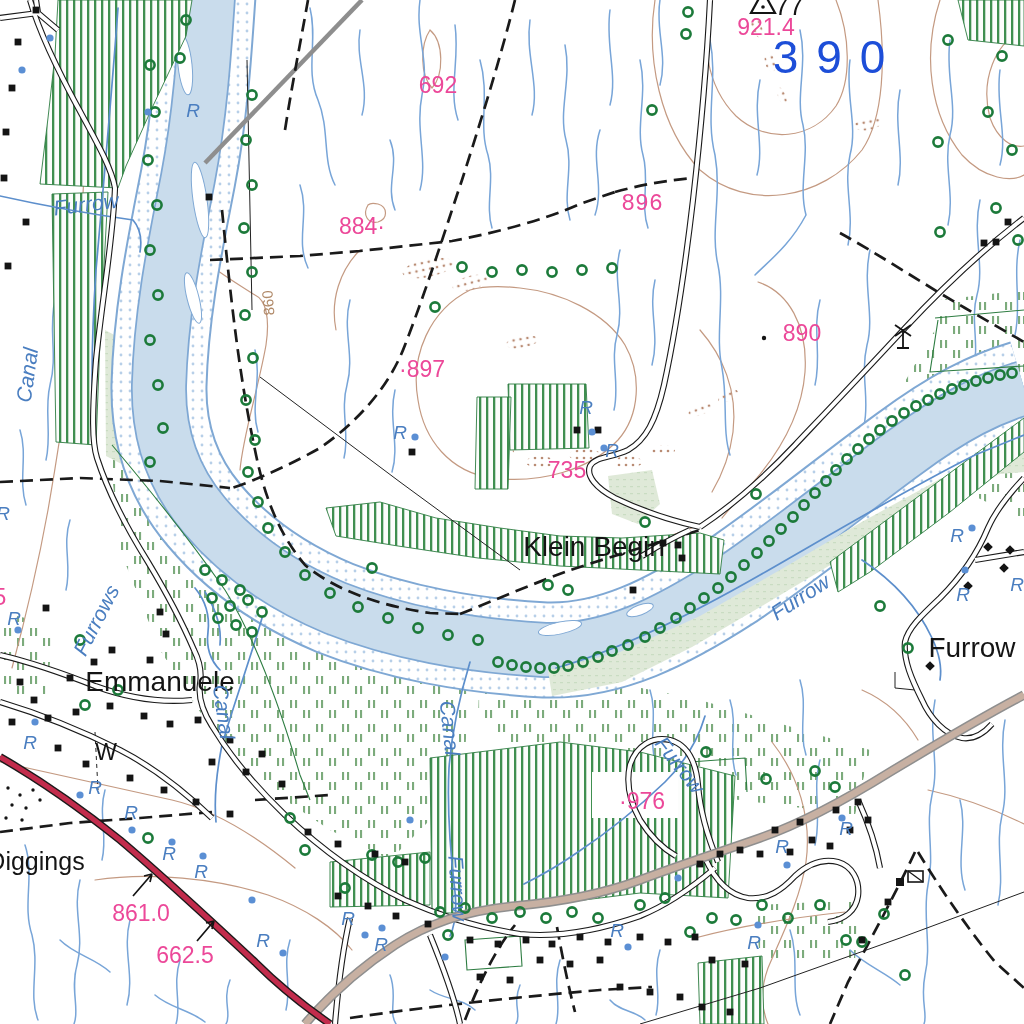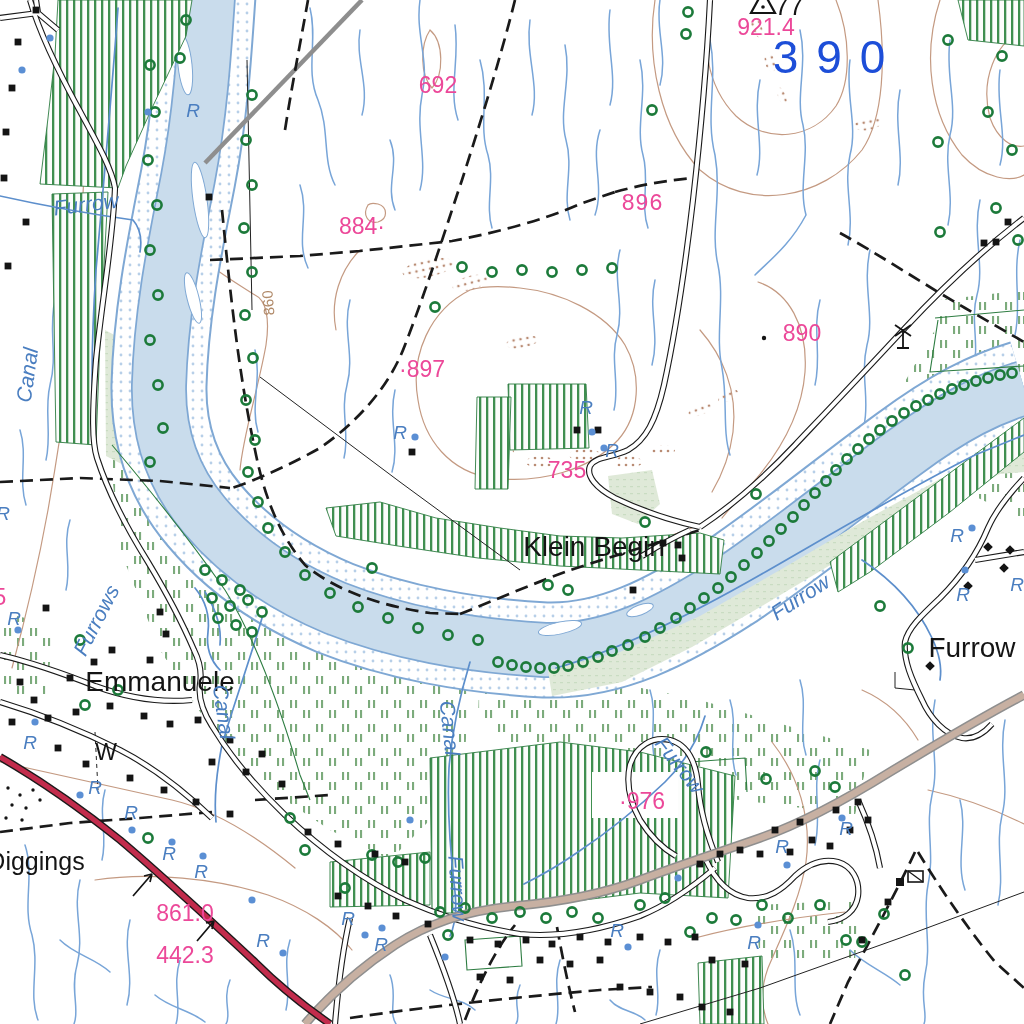"861.0" div.lbl { margin-left: 44px -> none }
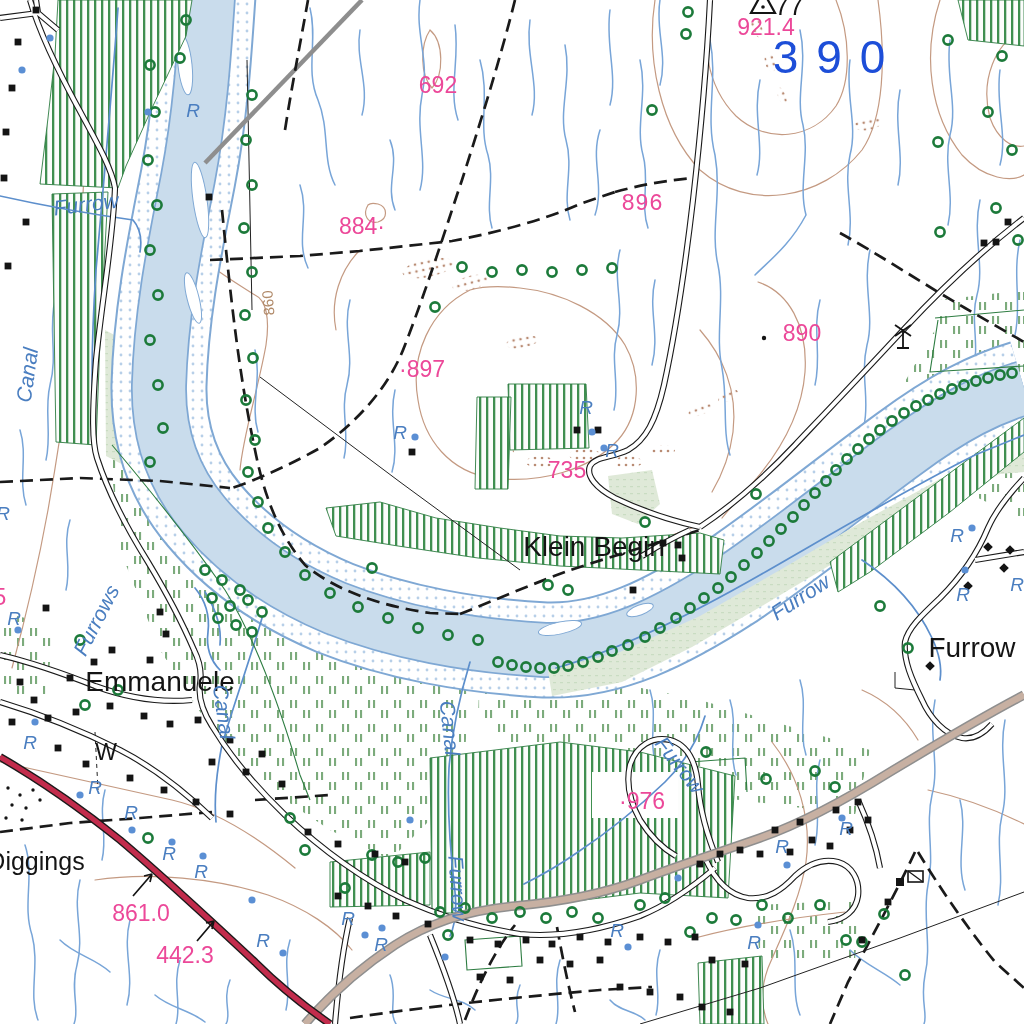"442.3" div.lbl { text: 442.3 -> 662.5 }
